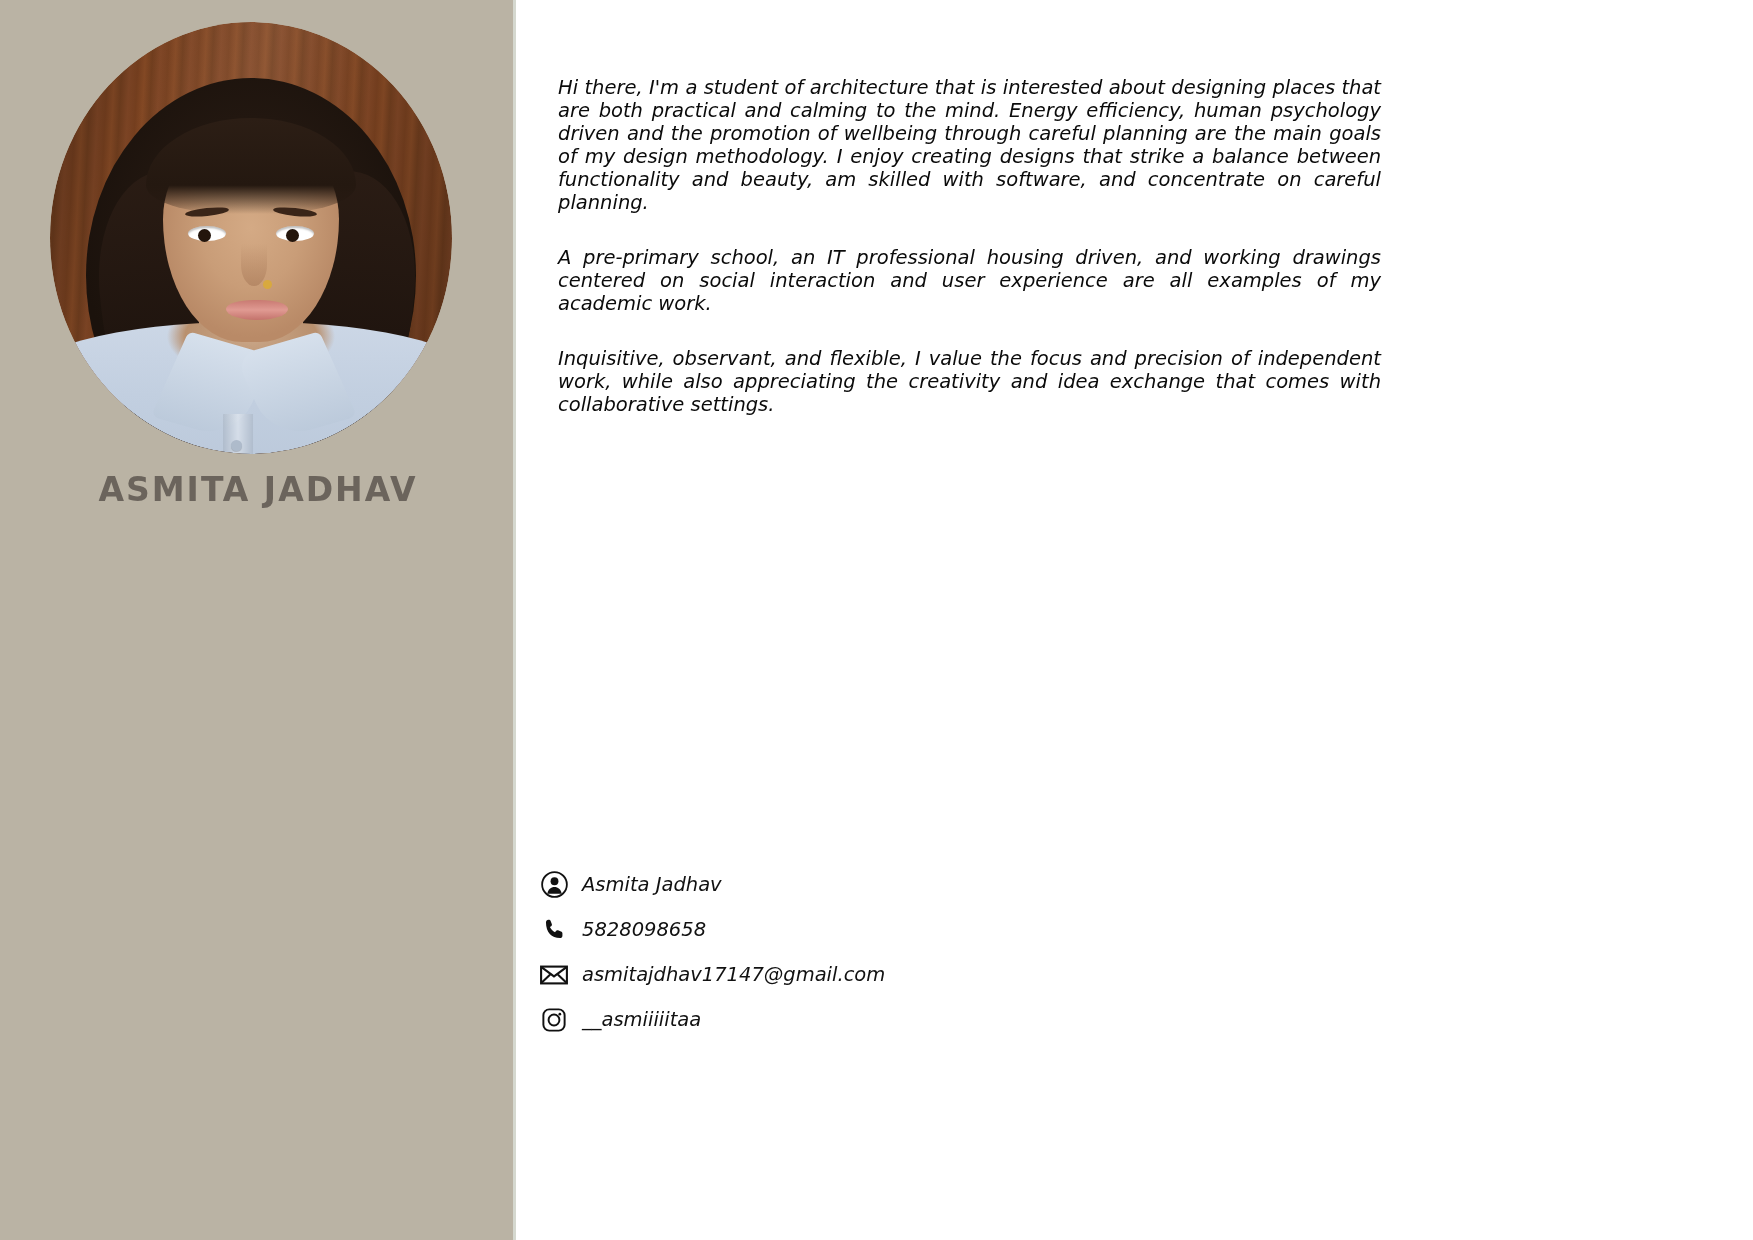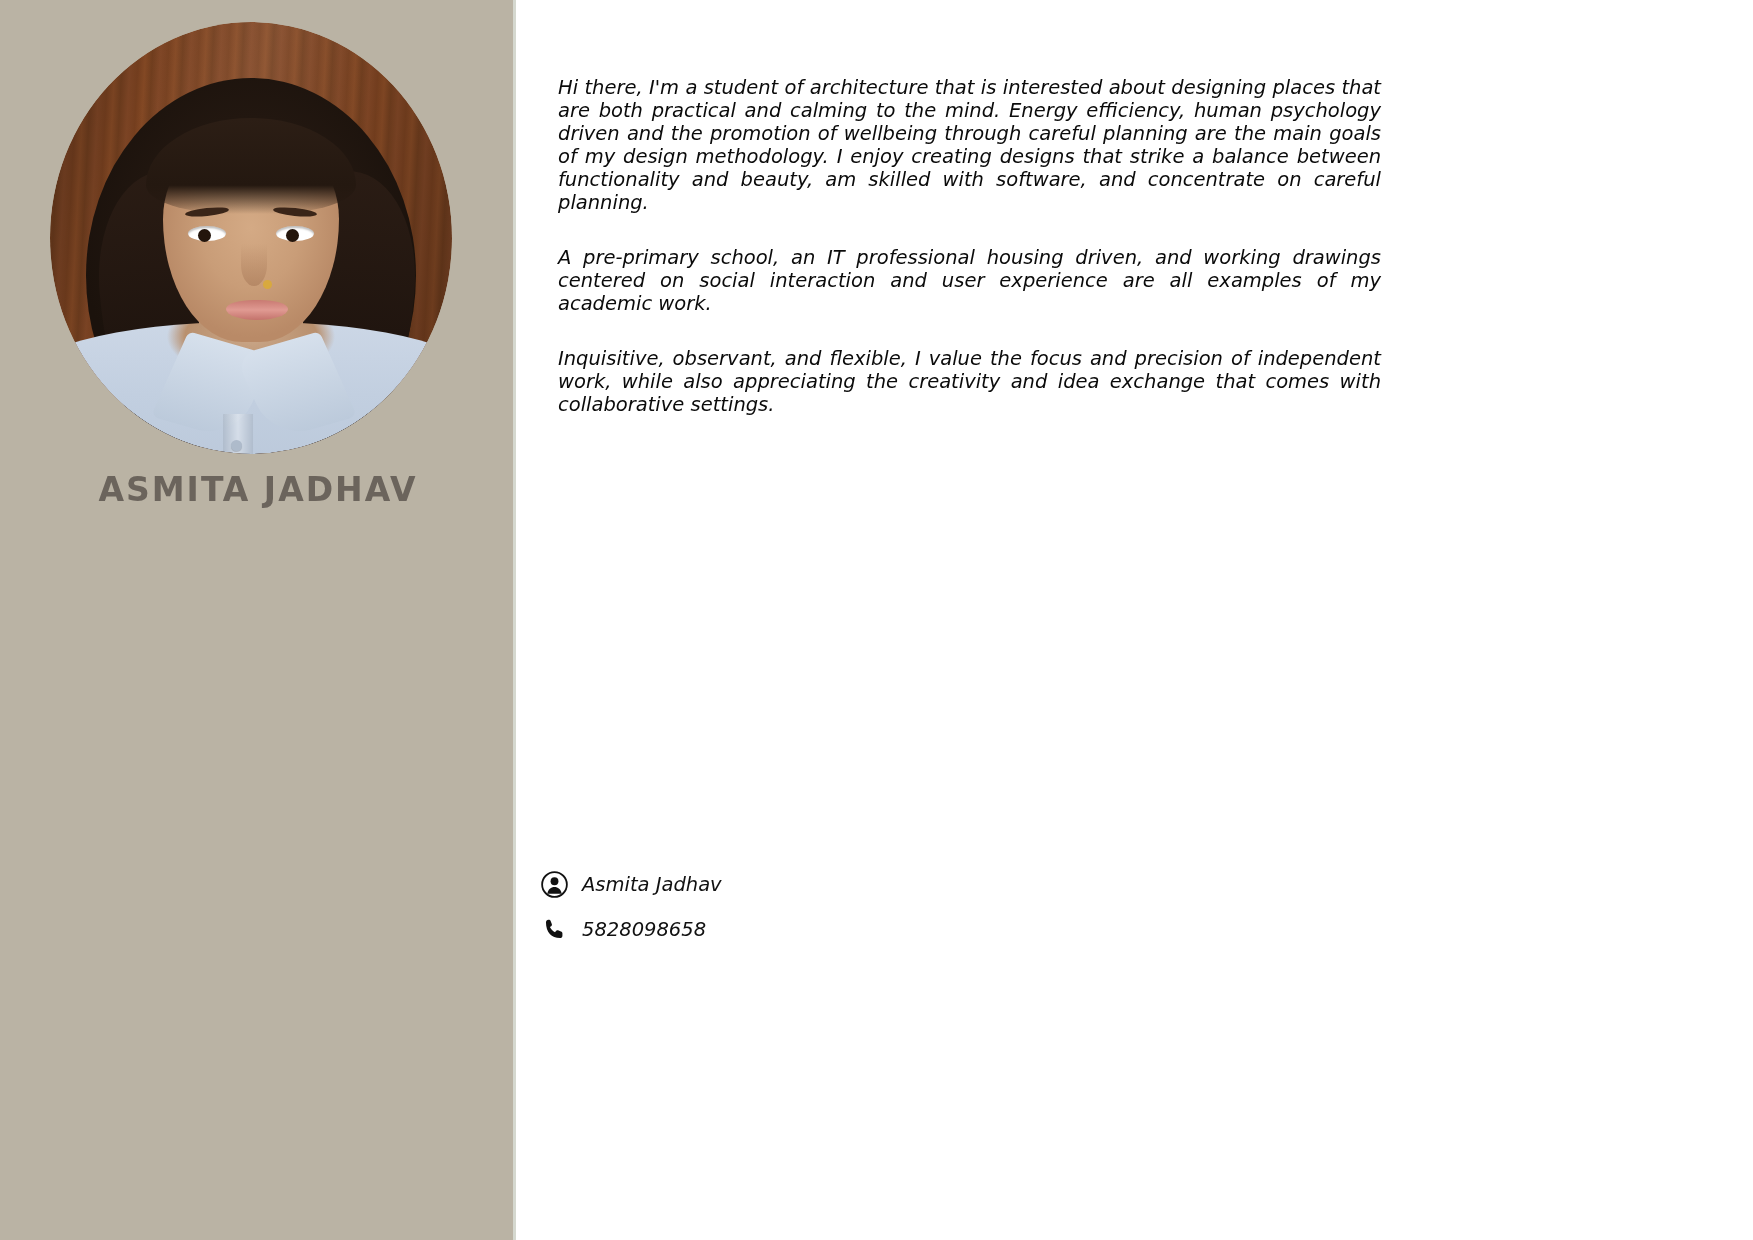"asmitajdhav17147@gmail.com" div.contact-row { html: none -> <div> <span> <svg> <rect></rect> <path></path> <path></path> </svg> </span> <span>asmitajdhav17147@gmail.com</span> </div> }
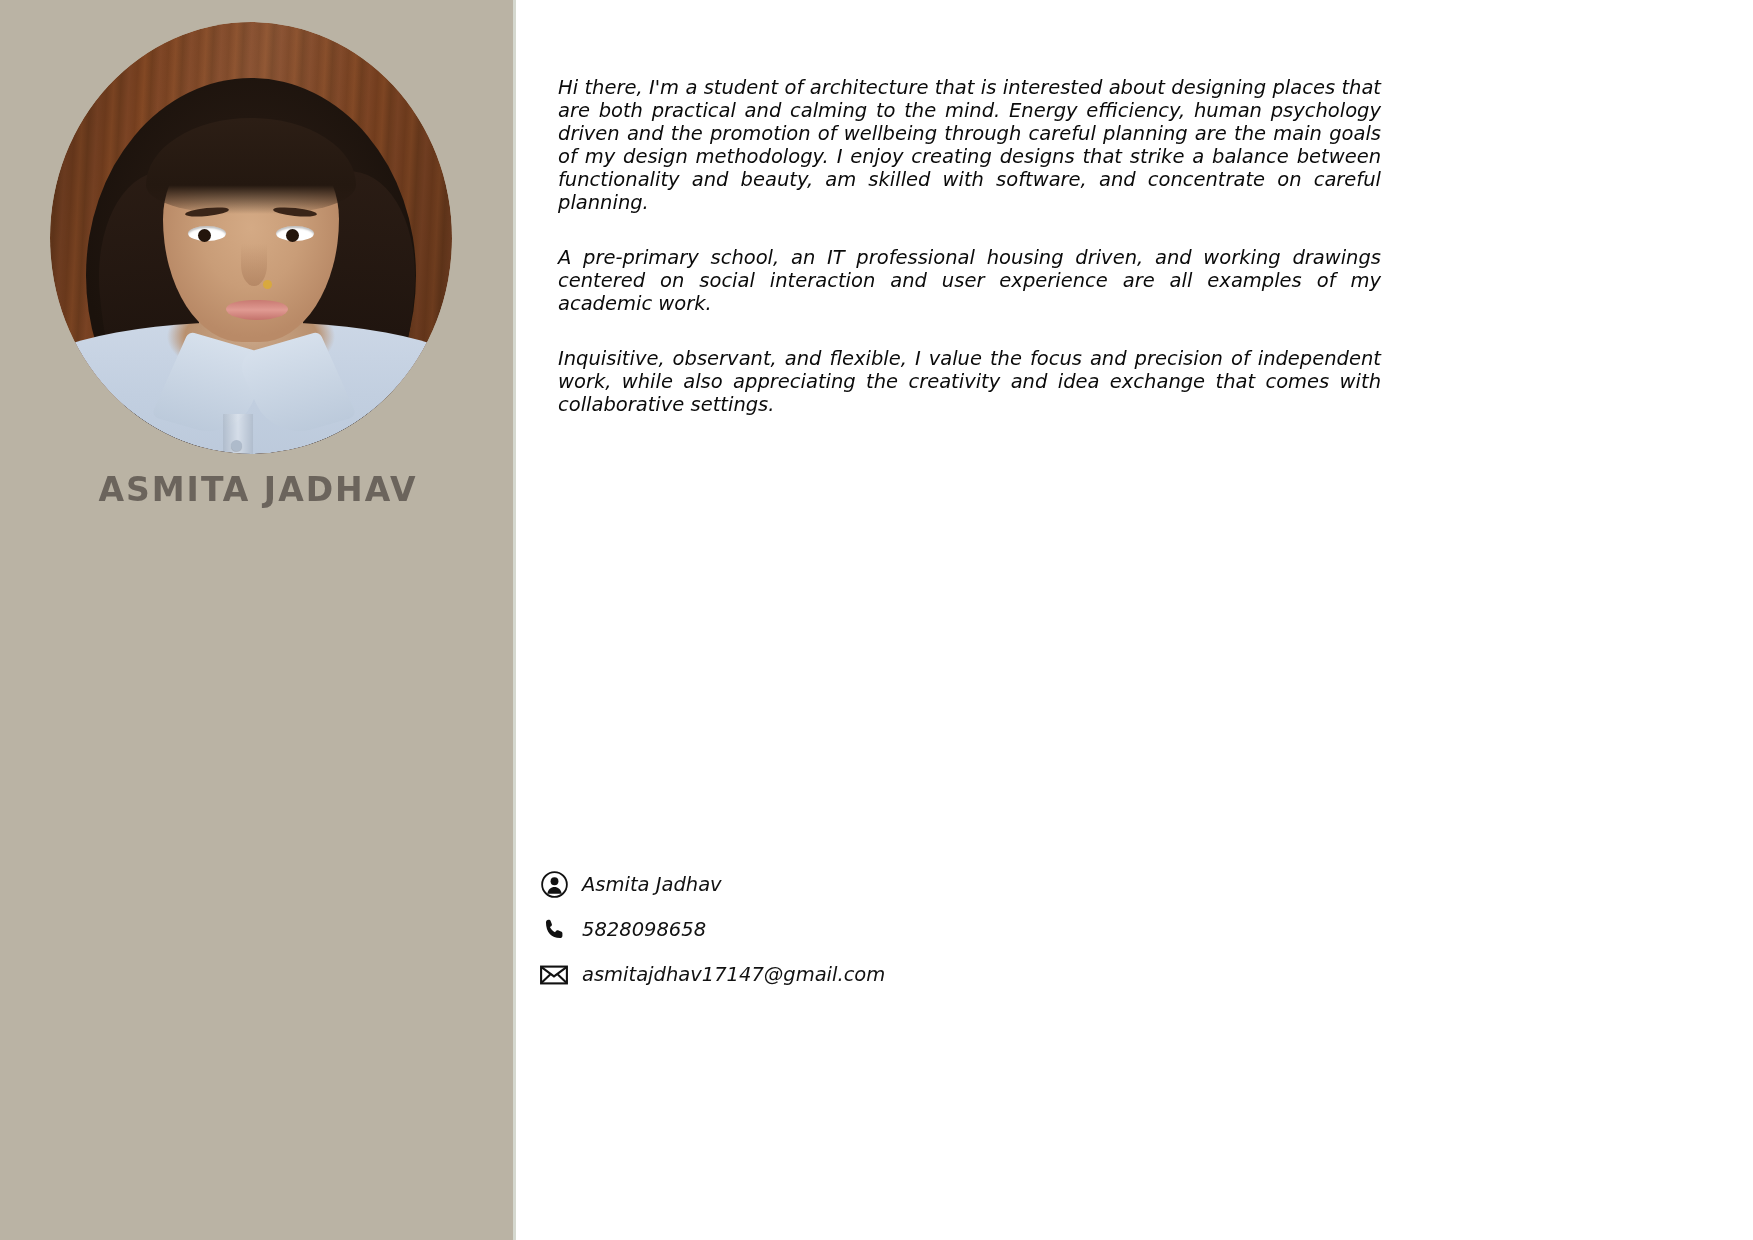"__asmiiiiitaa" div.contact-row { html: none -> <div> <span> <svg> <rect></rect> <circle></circle> <circle></circle> </svg> </span> <span>__asmiiiiitaa</span> </div> }
